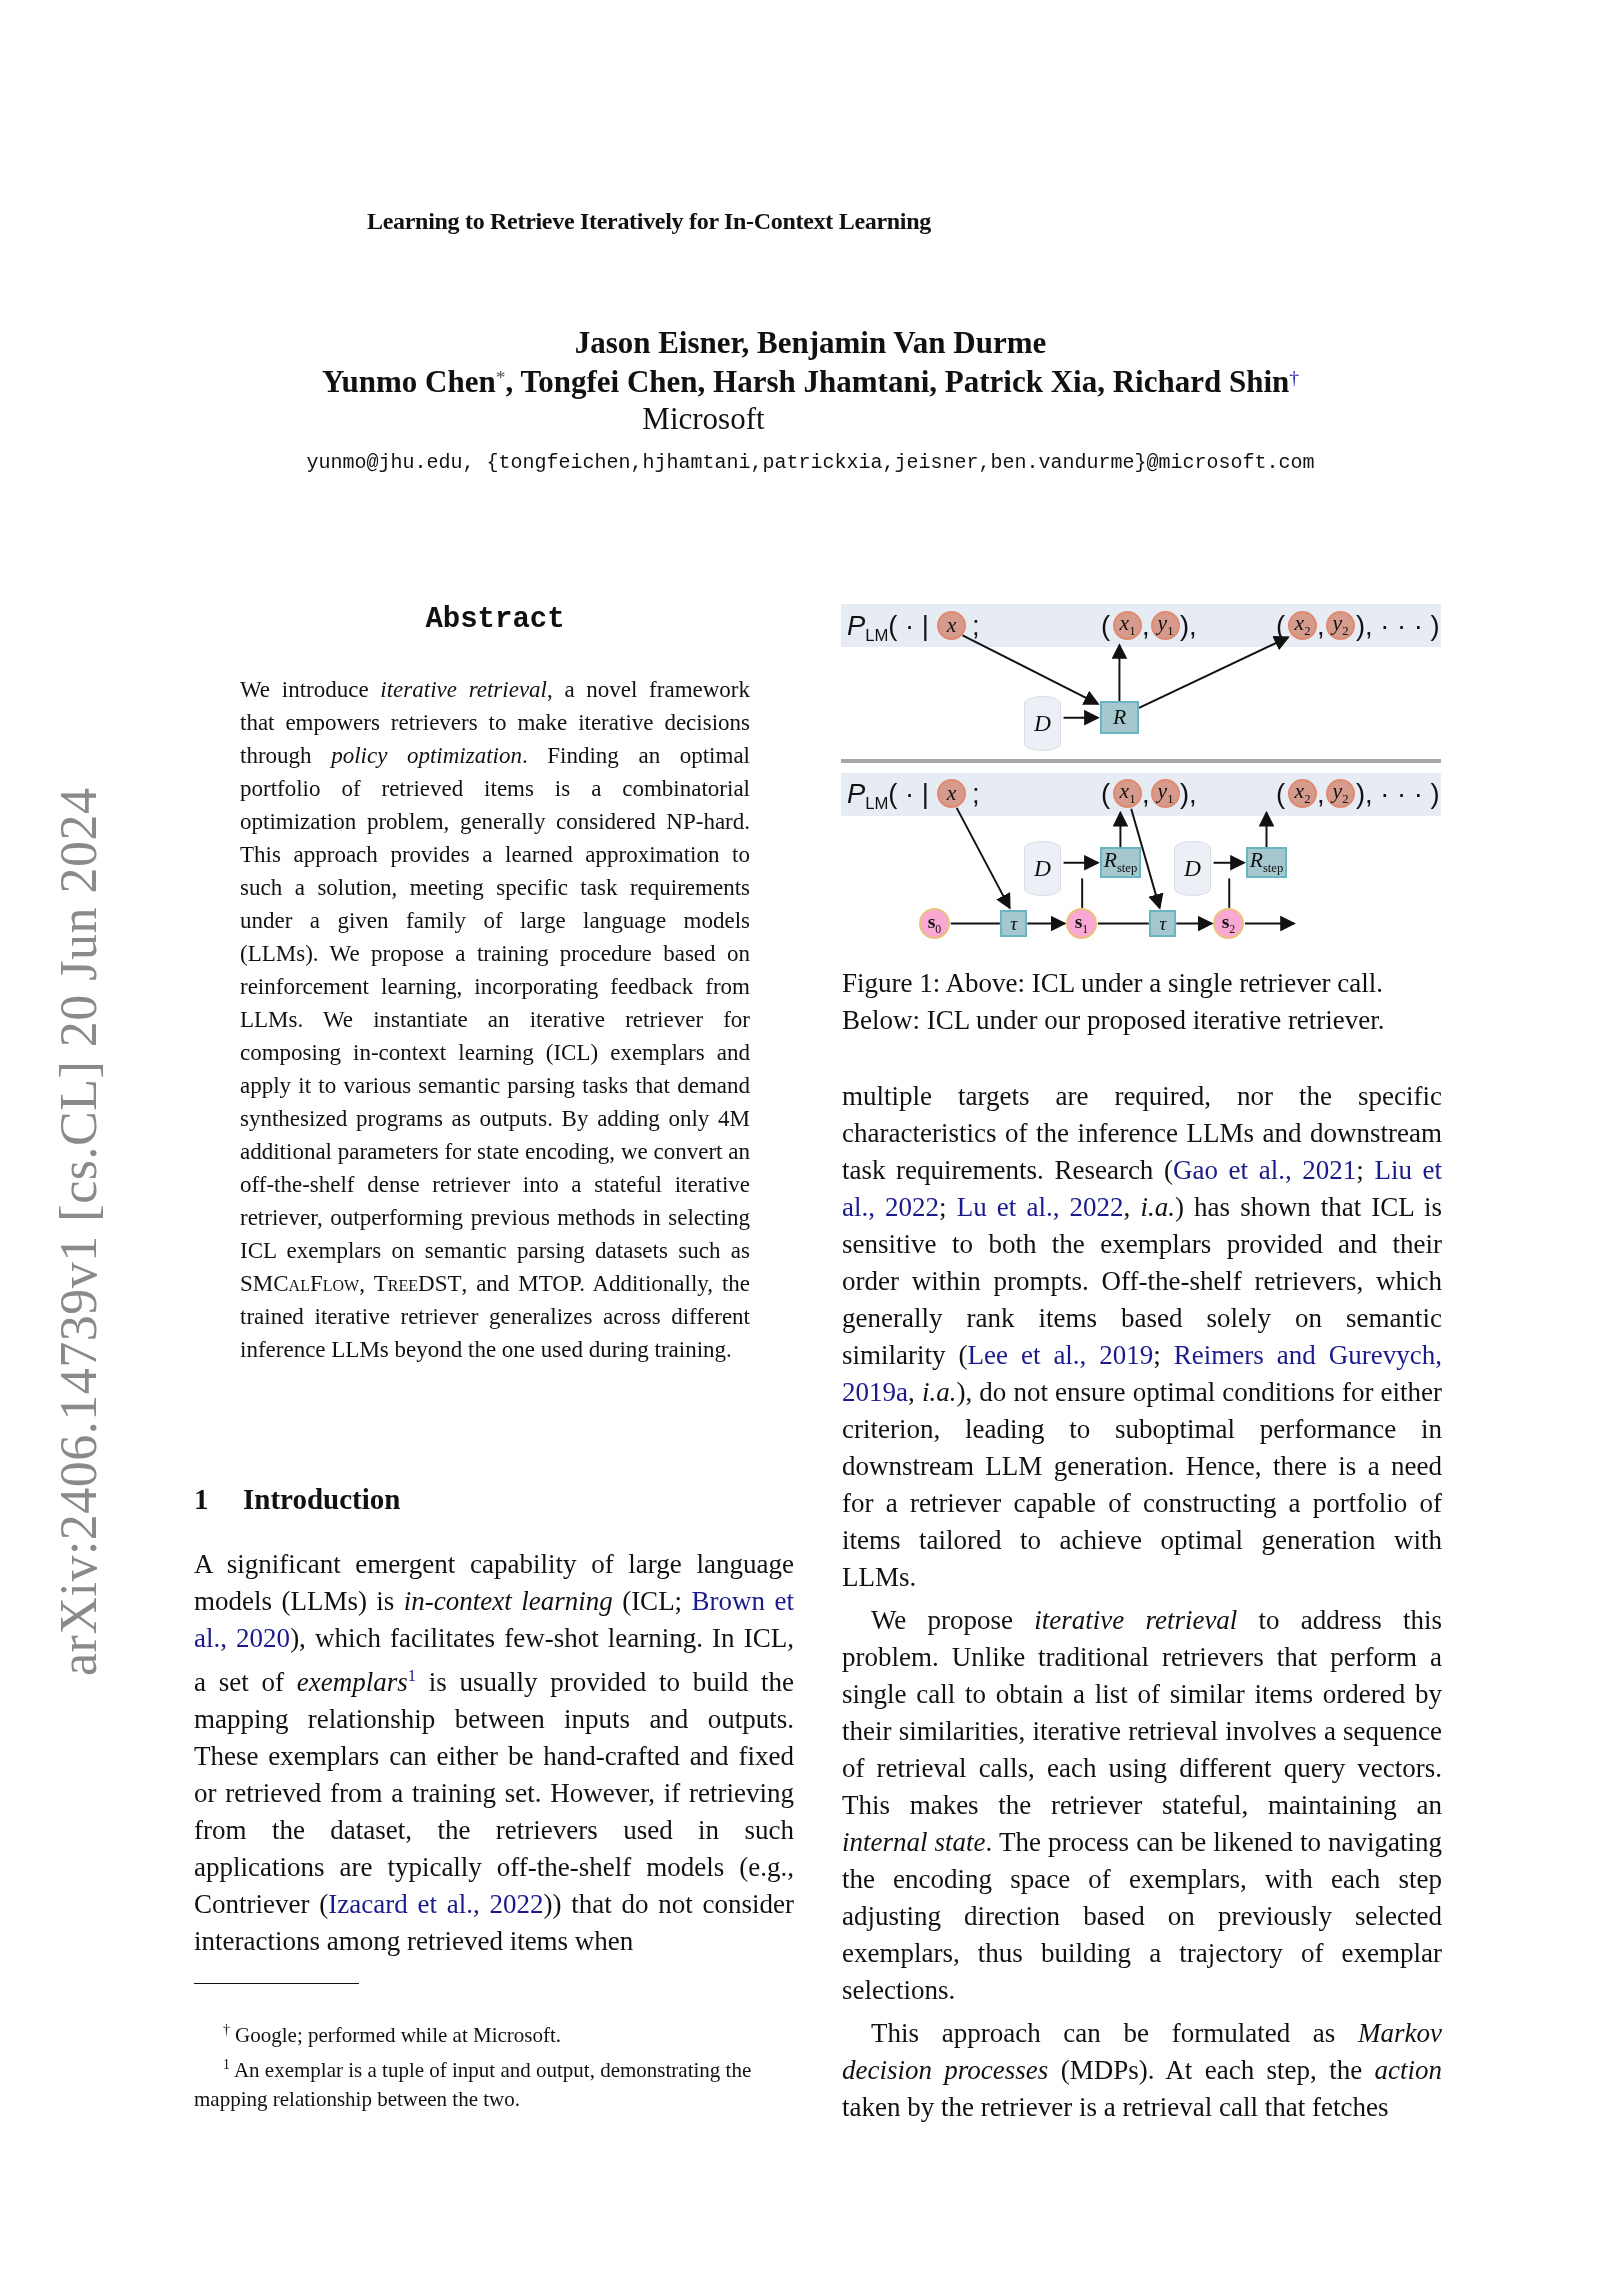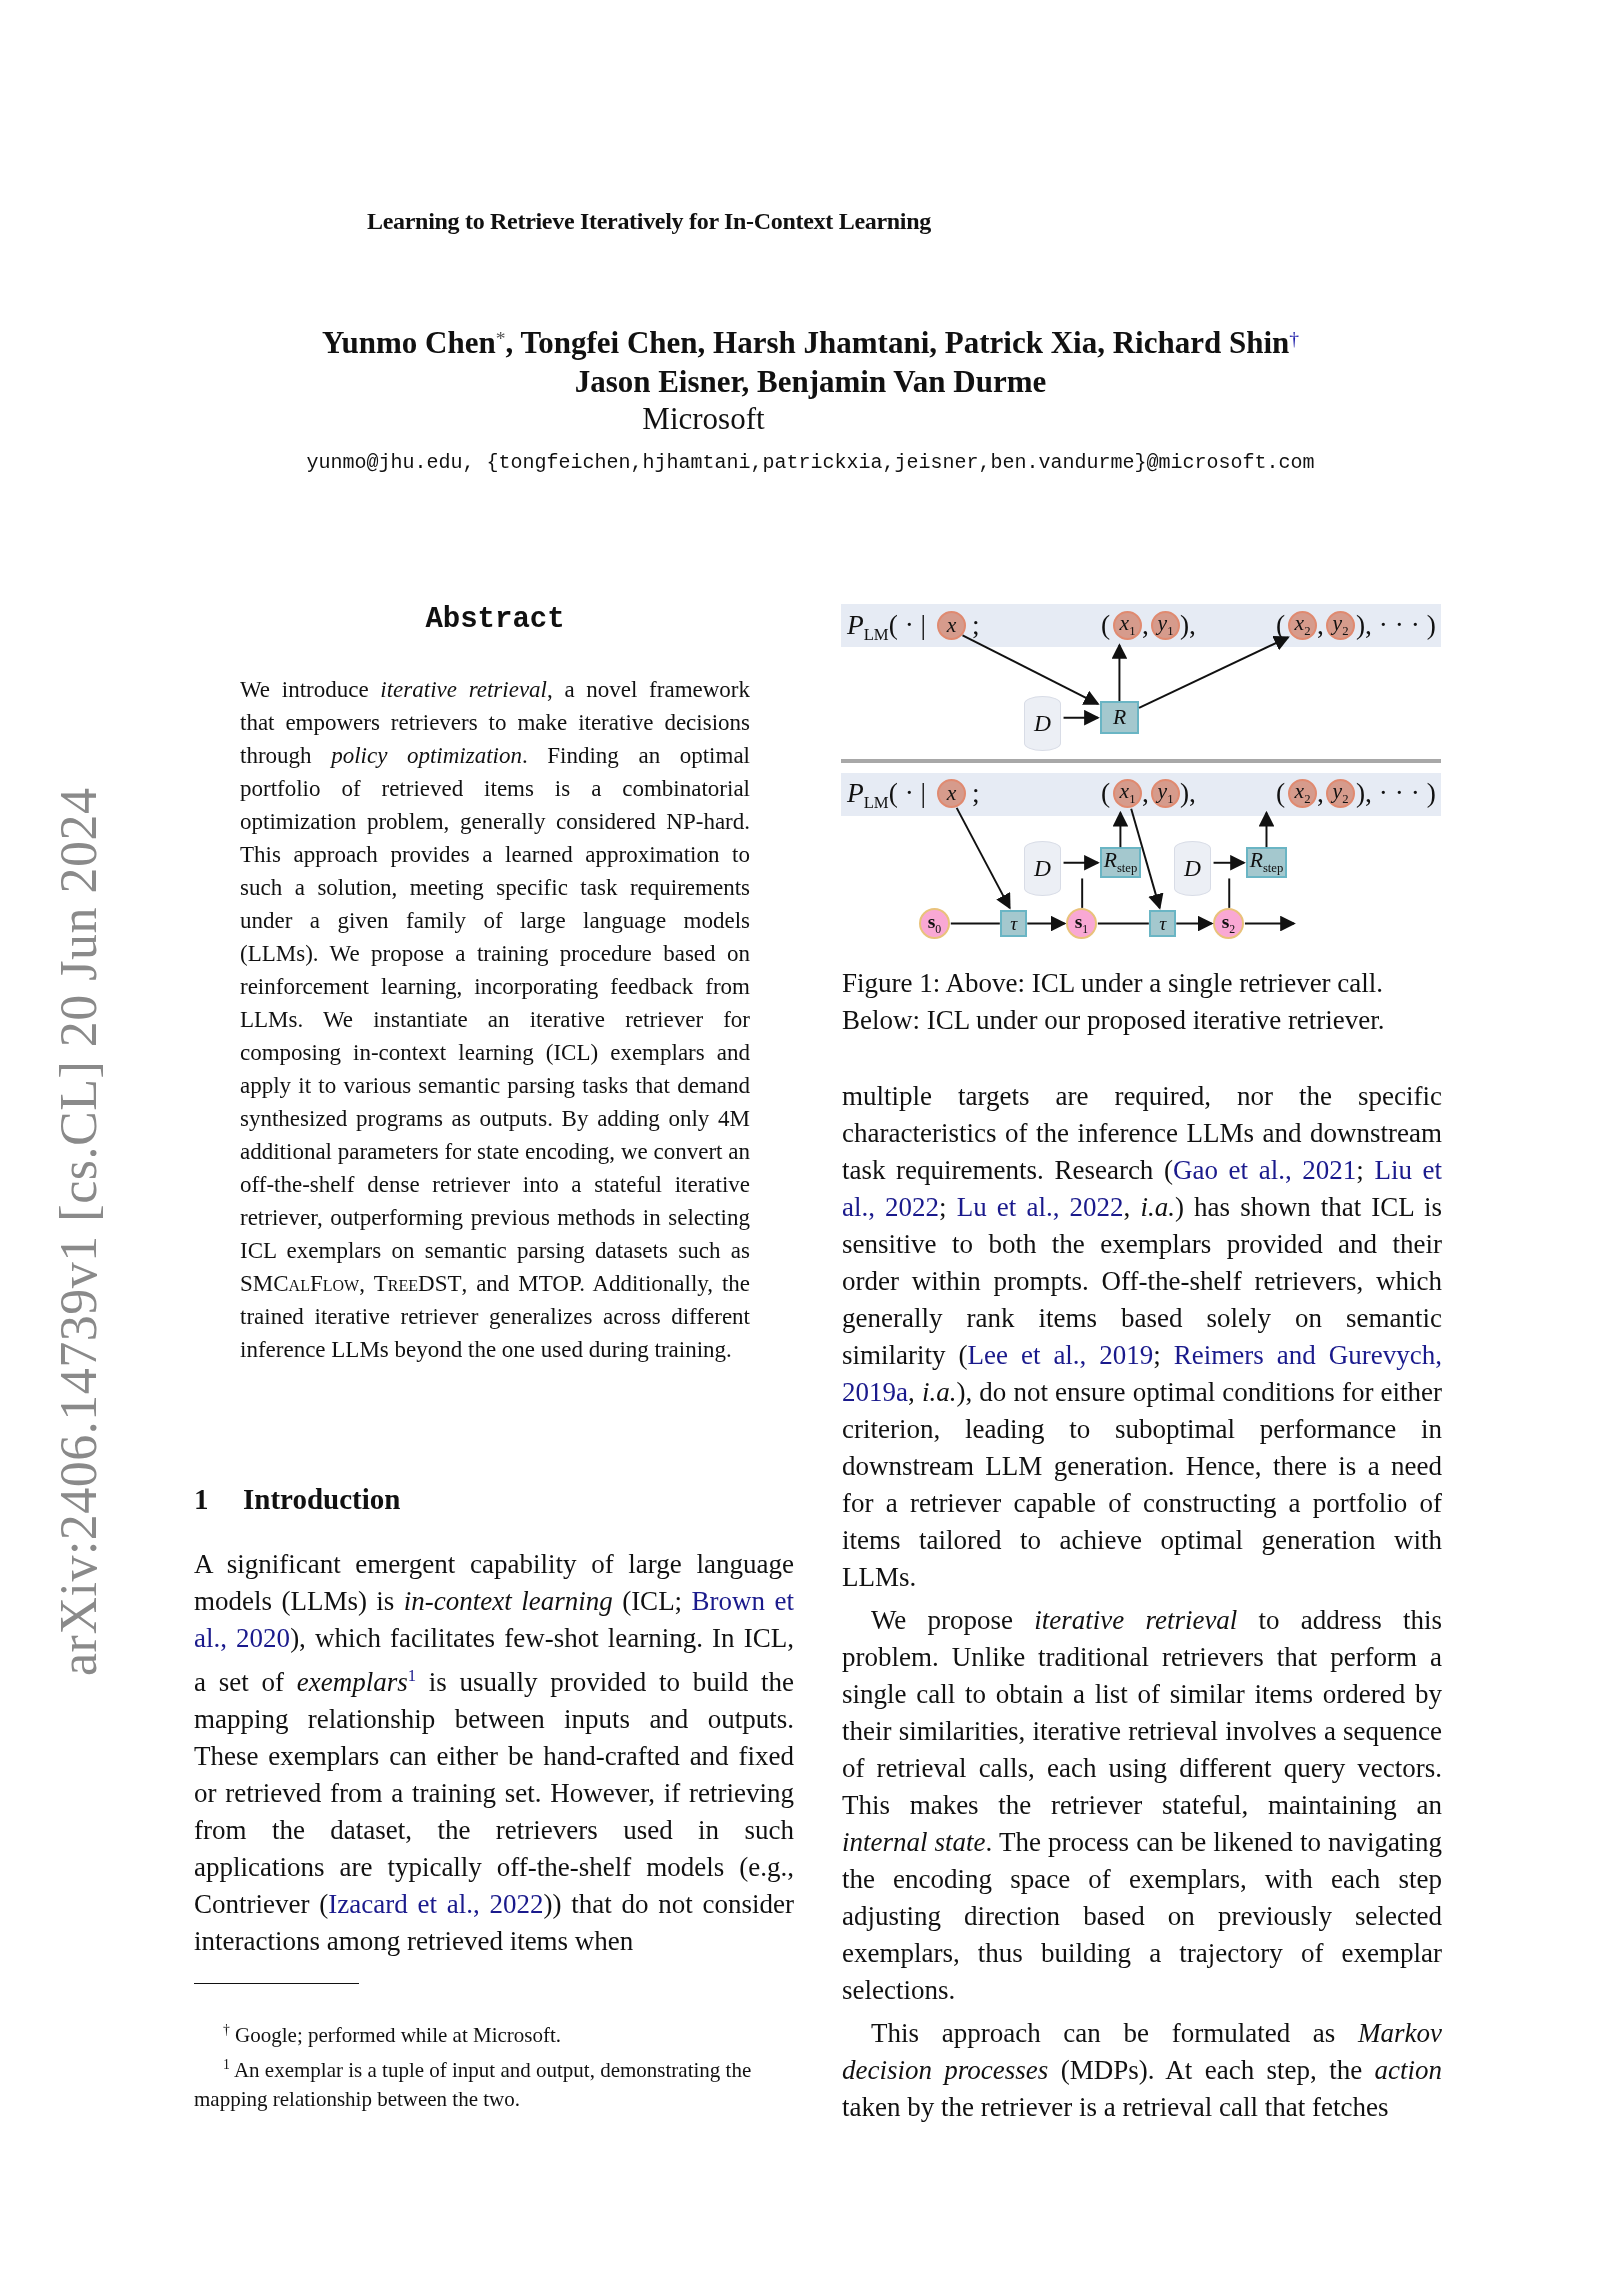"Yunmo Chen*, Tongfei Chen, Harsh" div { order: before "Jason Eisner, Benjamin Van Durme" -> after "Jason Eisner, Benjamin Van Durme" }
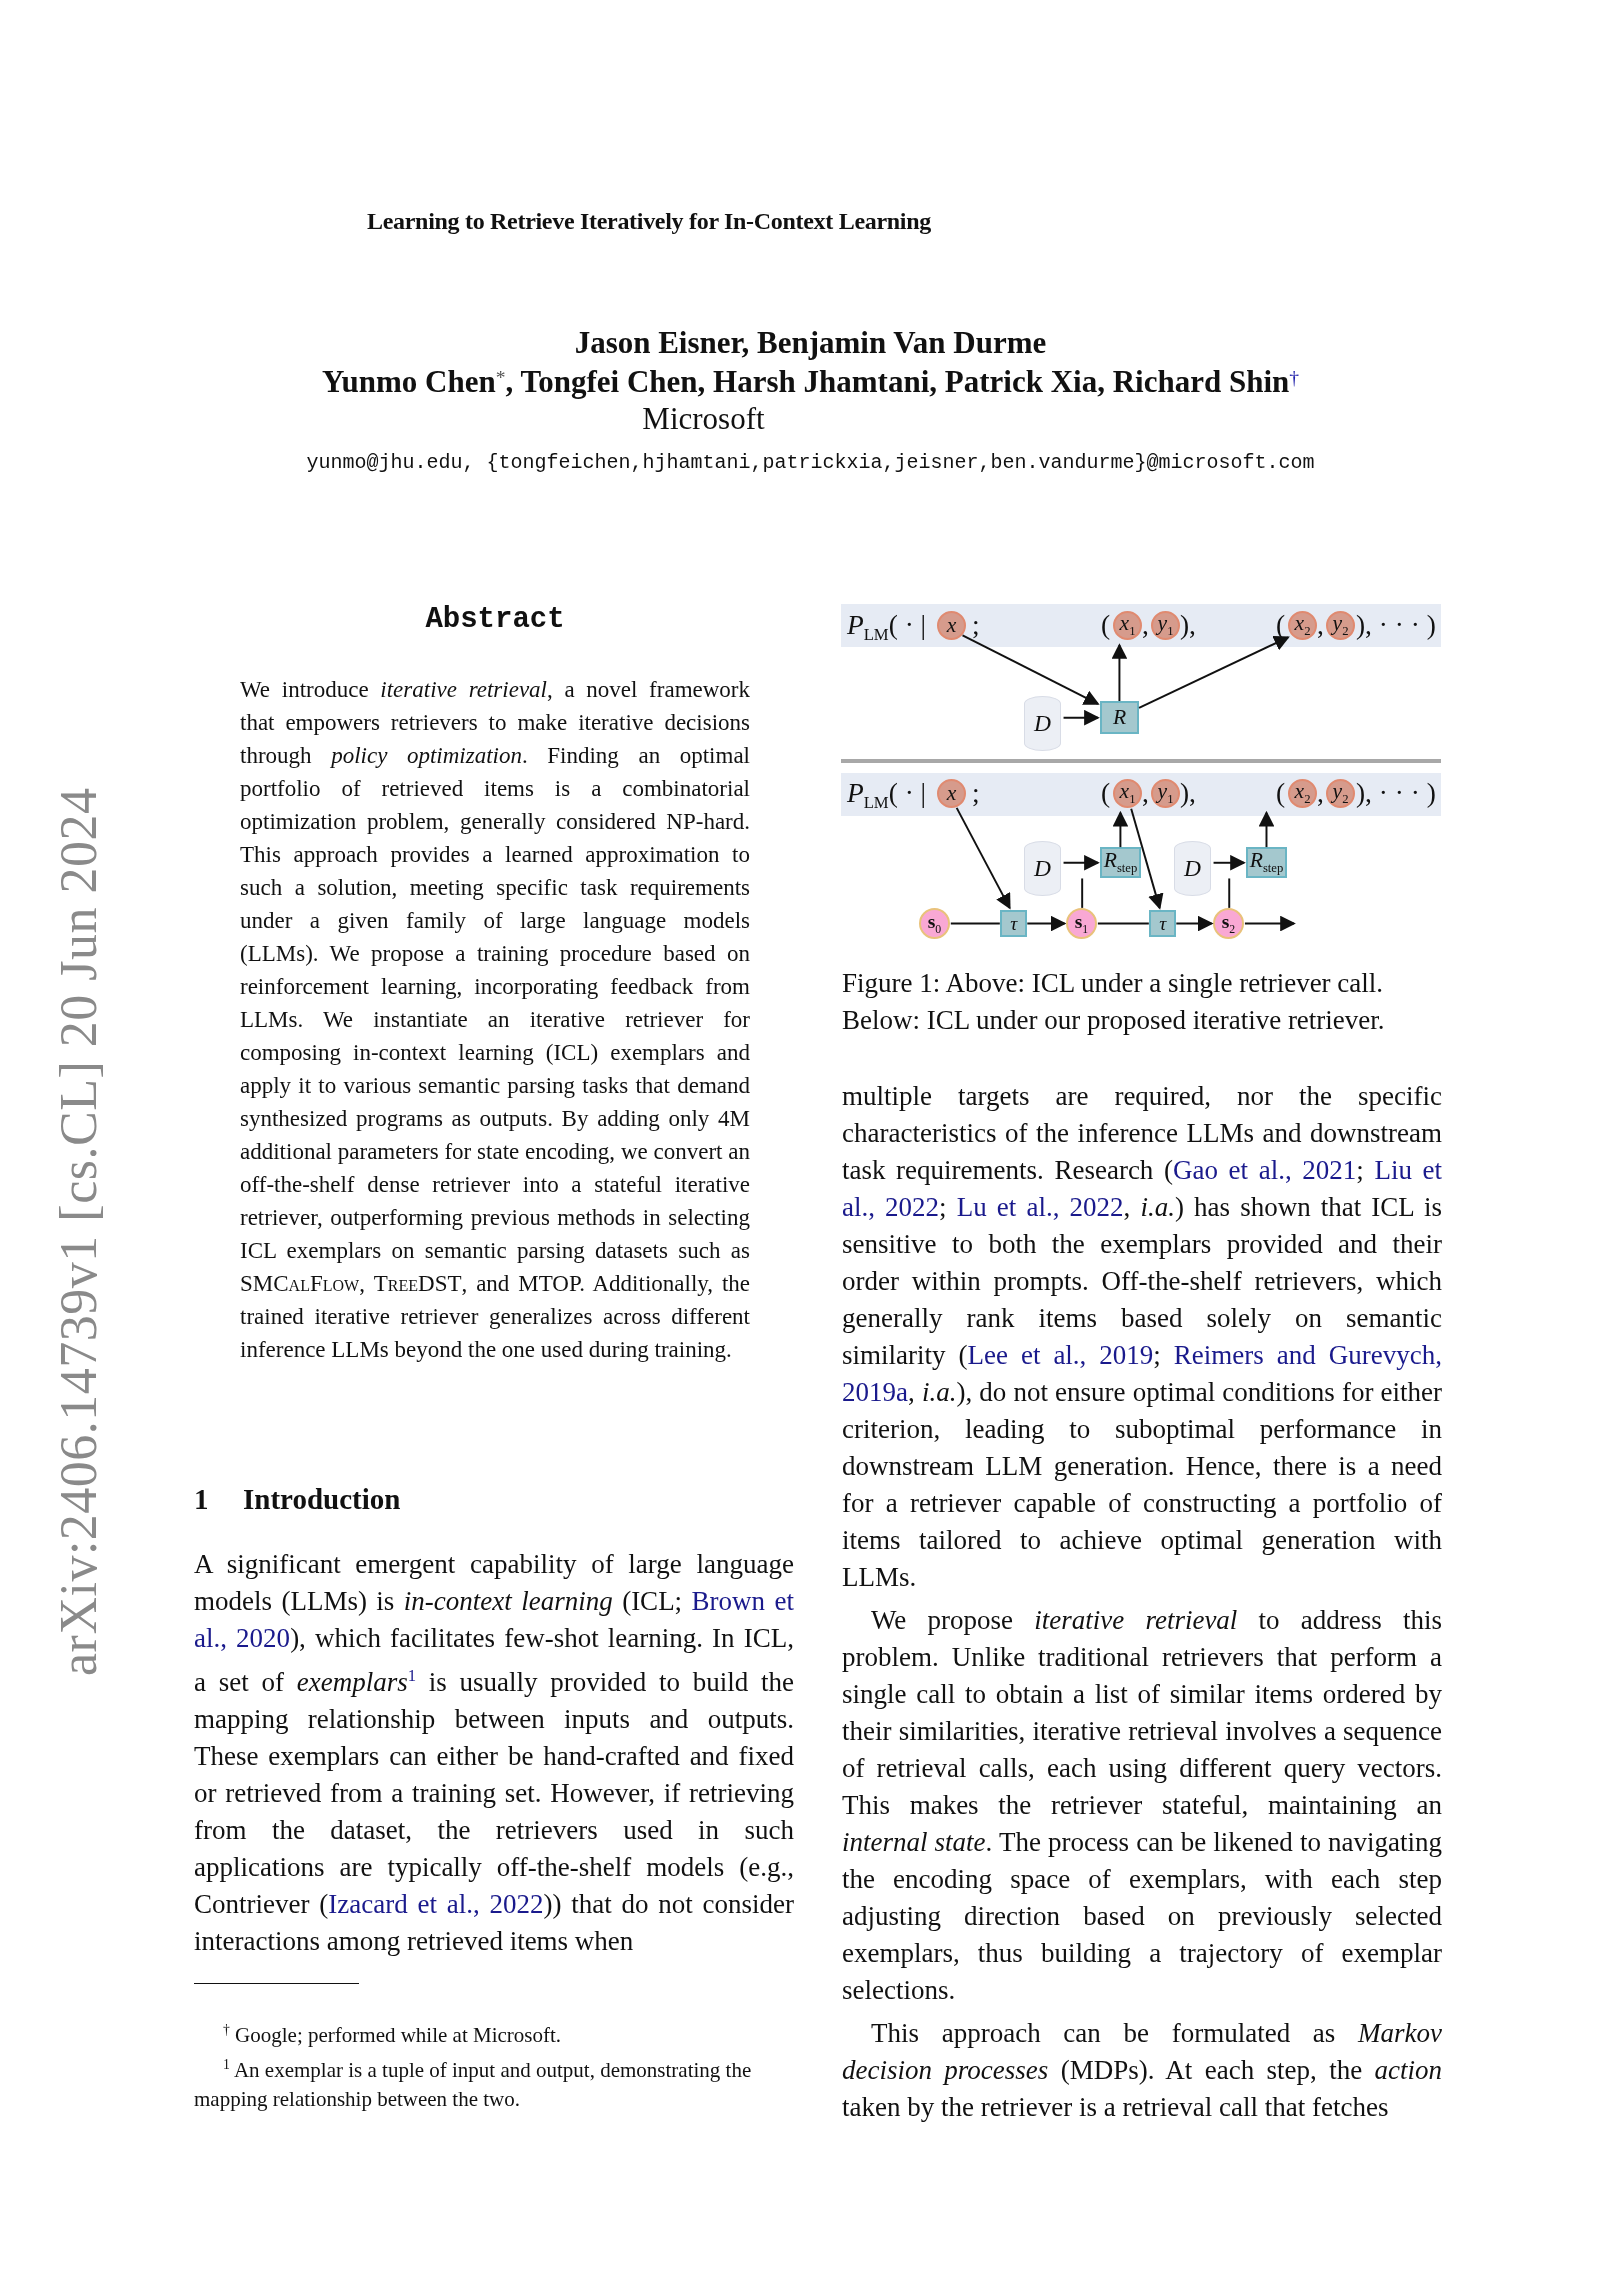"PLM( · |" .plm { font-family: Liberation Serif, serif -> Liberation Sans, sans-serif }
